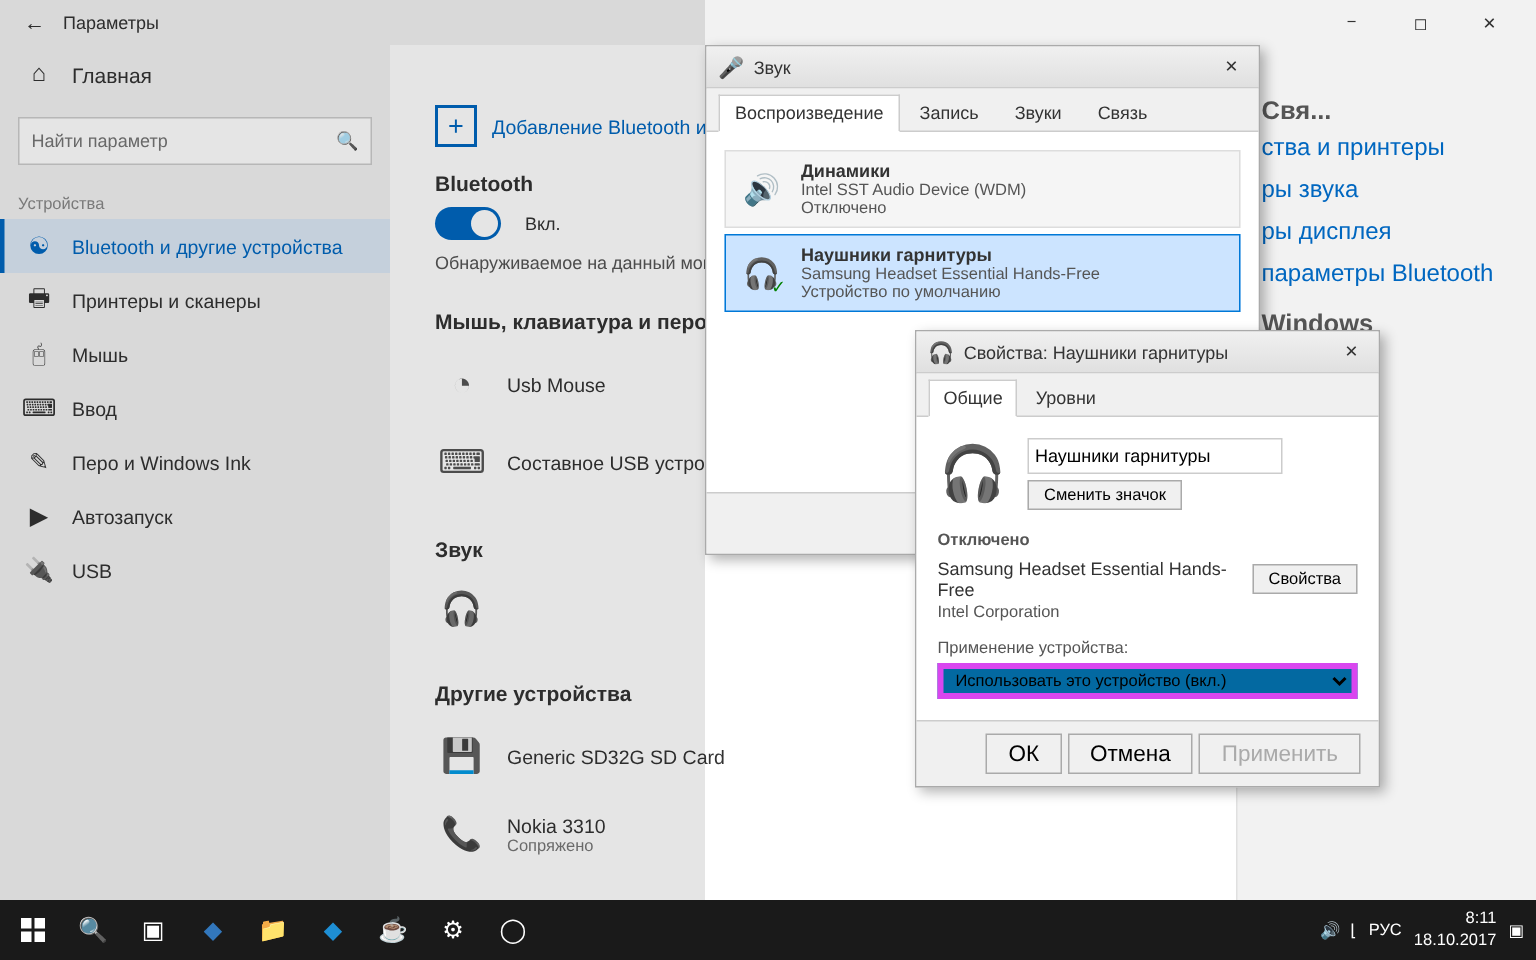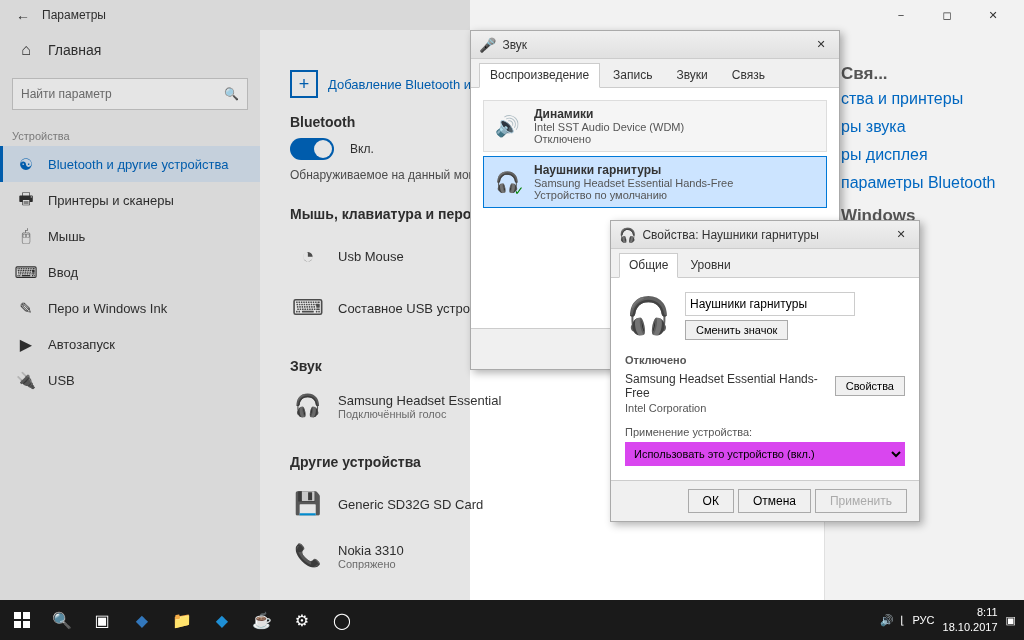"Samsung Headset Essential" div { html: <div> <div>Samsung Headset Essential</div> <div>Подключённый голос</div> </div> -> none }
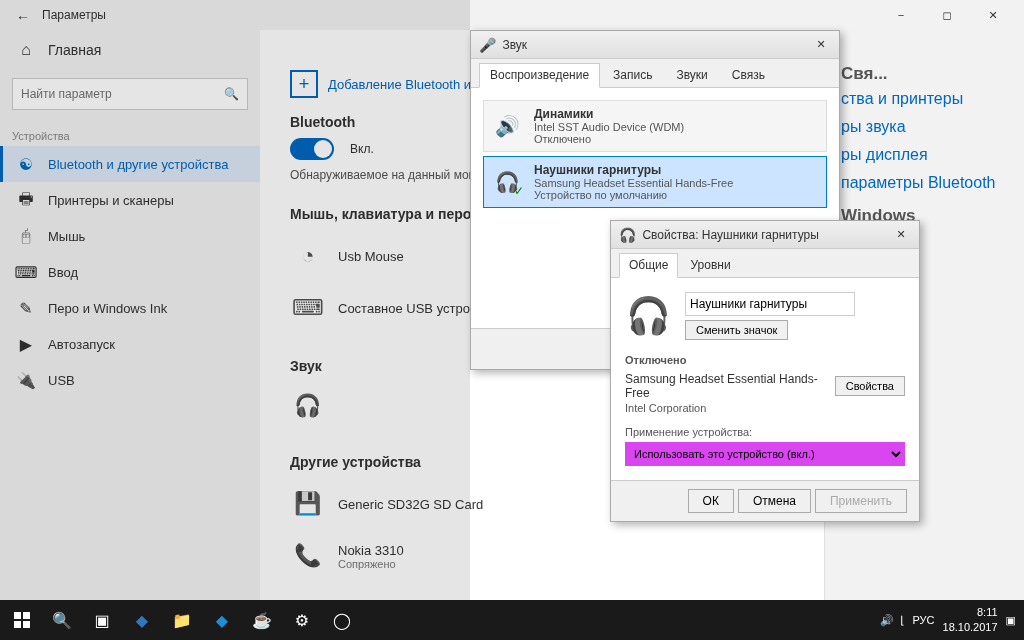"Использовать это устройство (вкл.)" .props-select { background: #d946ef -> #0369a1; border: 1px solid #d946ef -> 4px solid #d946ef }
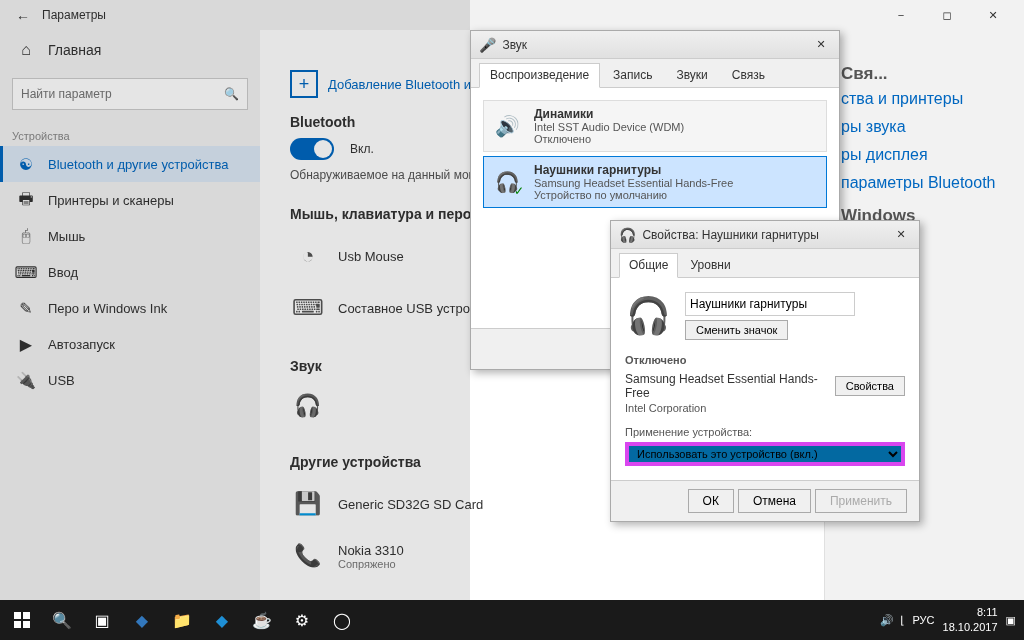"ОК" .props-footer-btn { font-size: 12px -> 15px }
